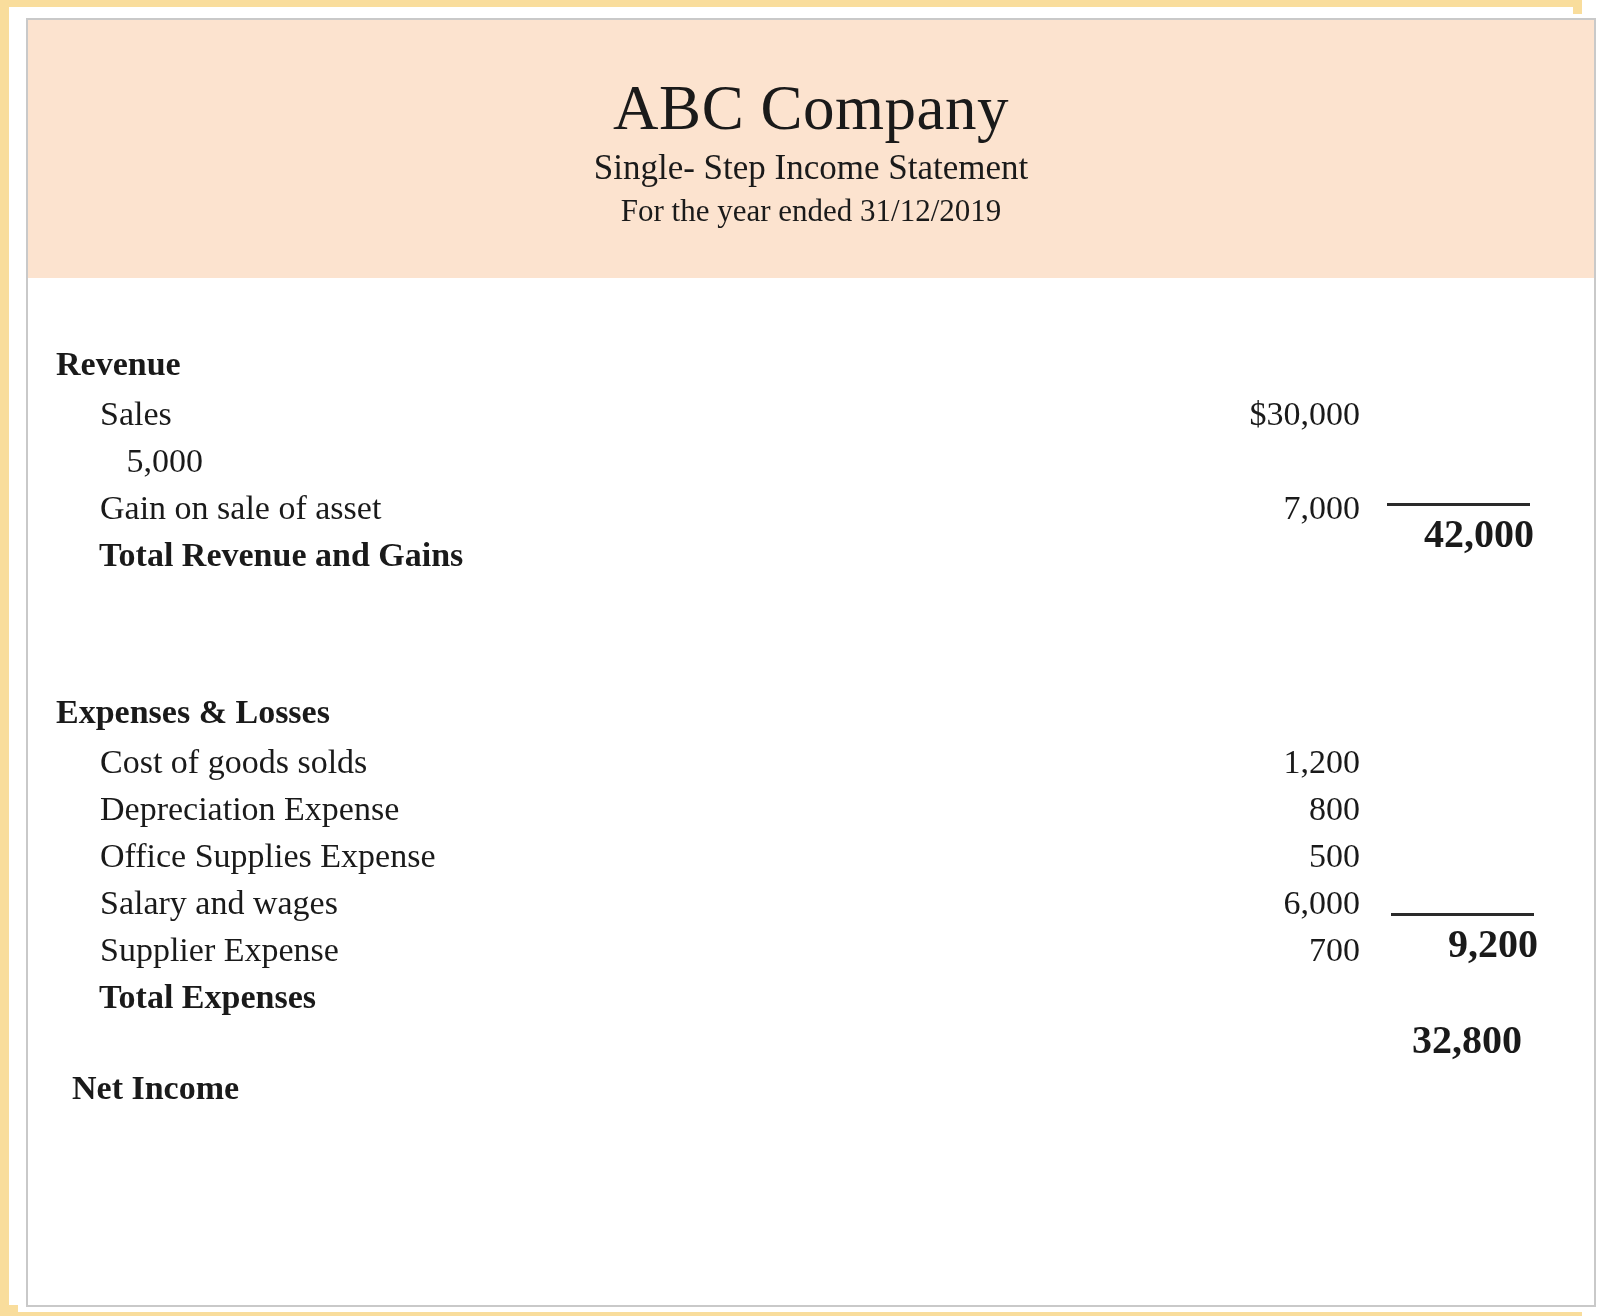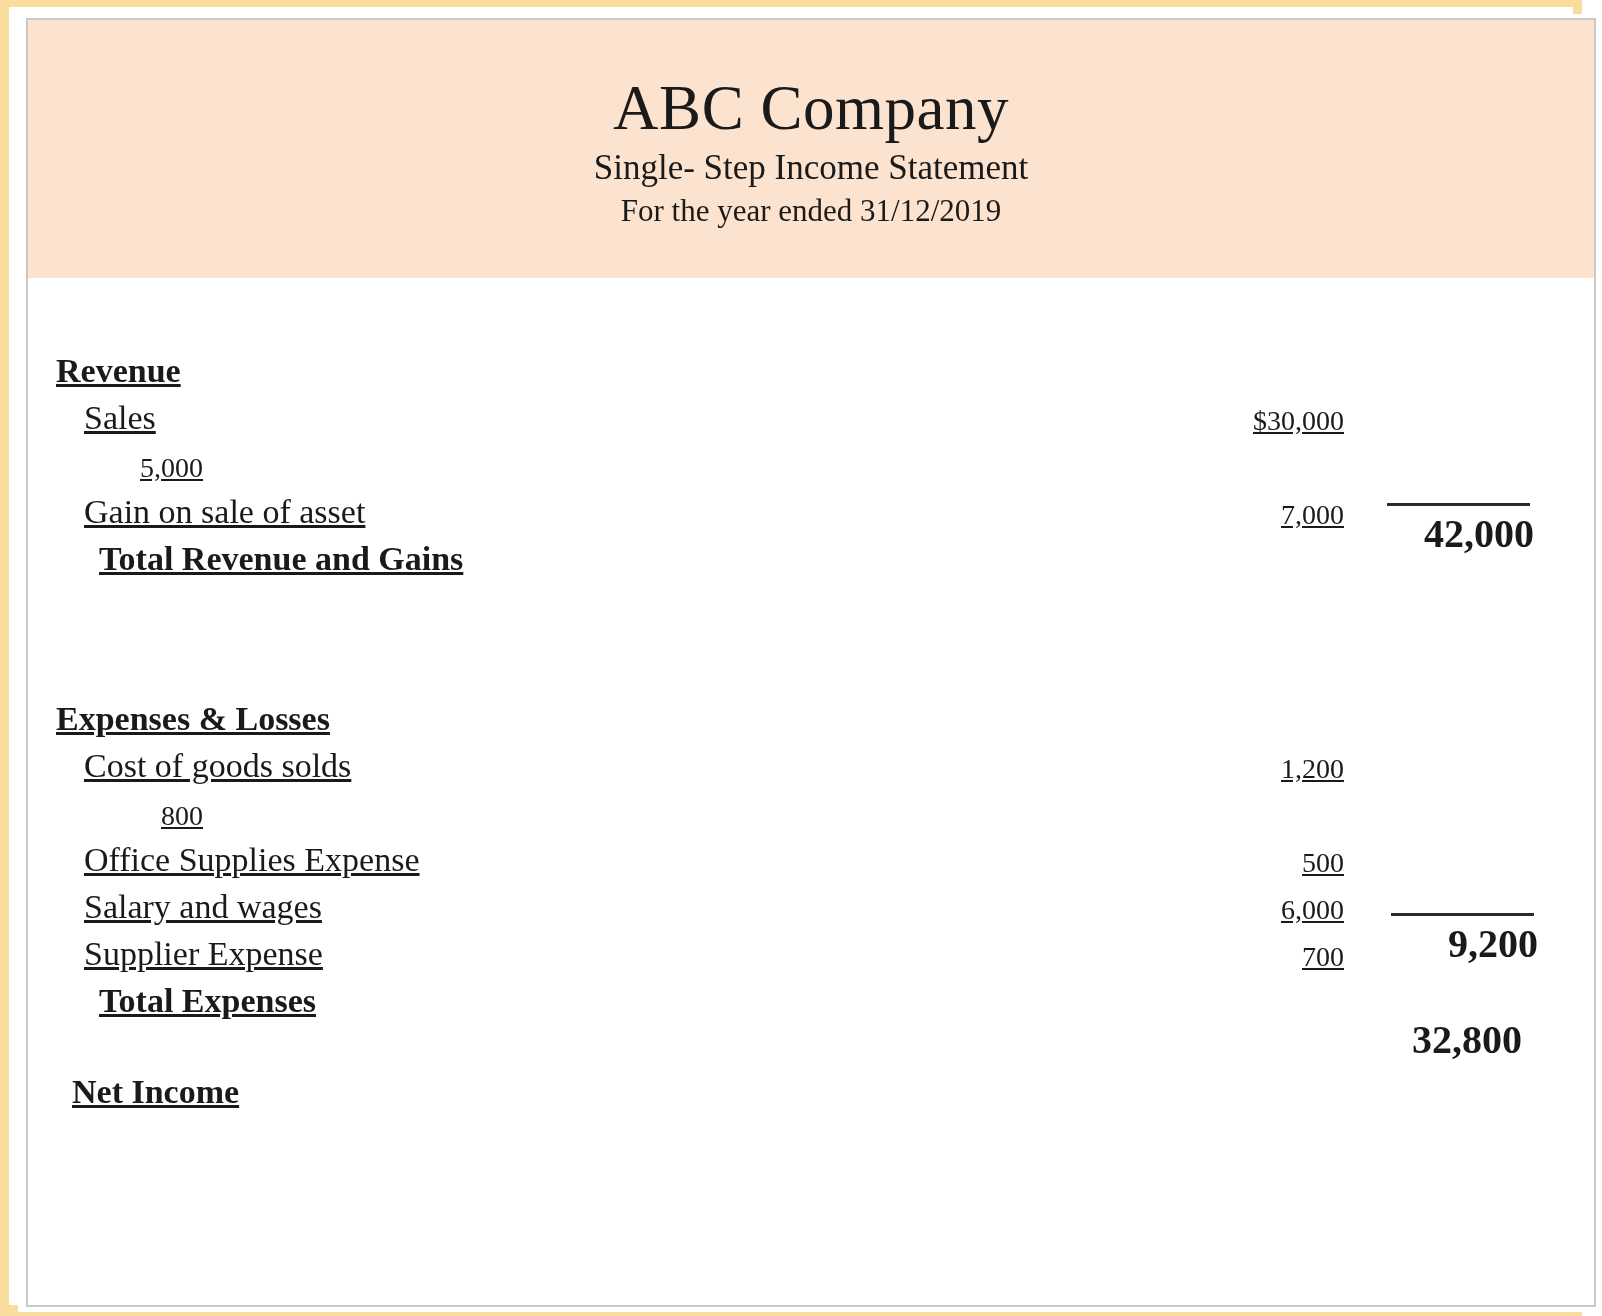"Revenue" .row { align-items: flex-end -> center; text-decoration: underline -> none }
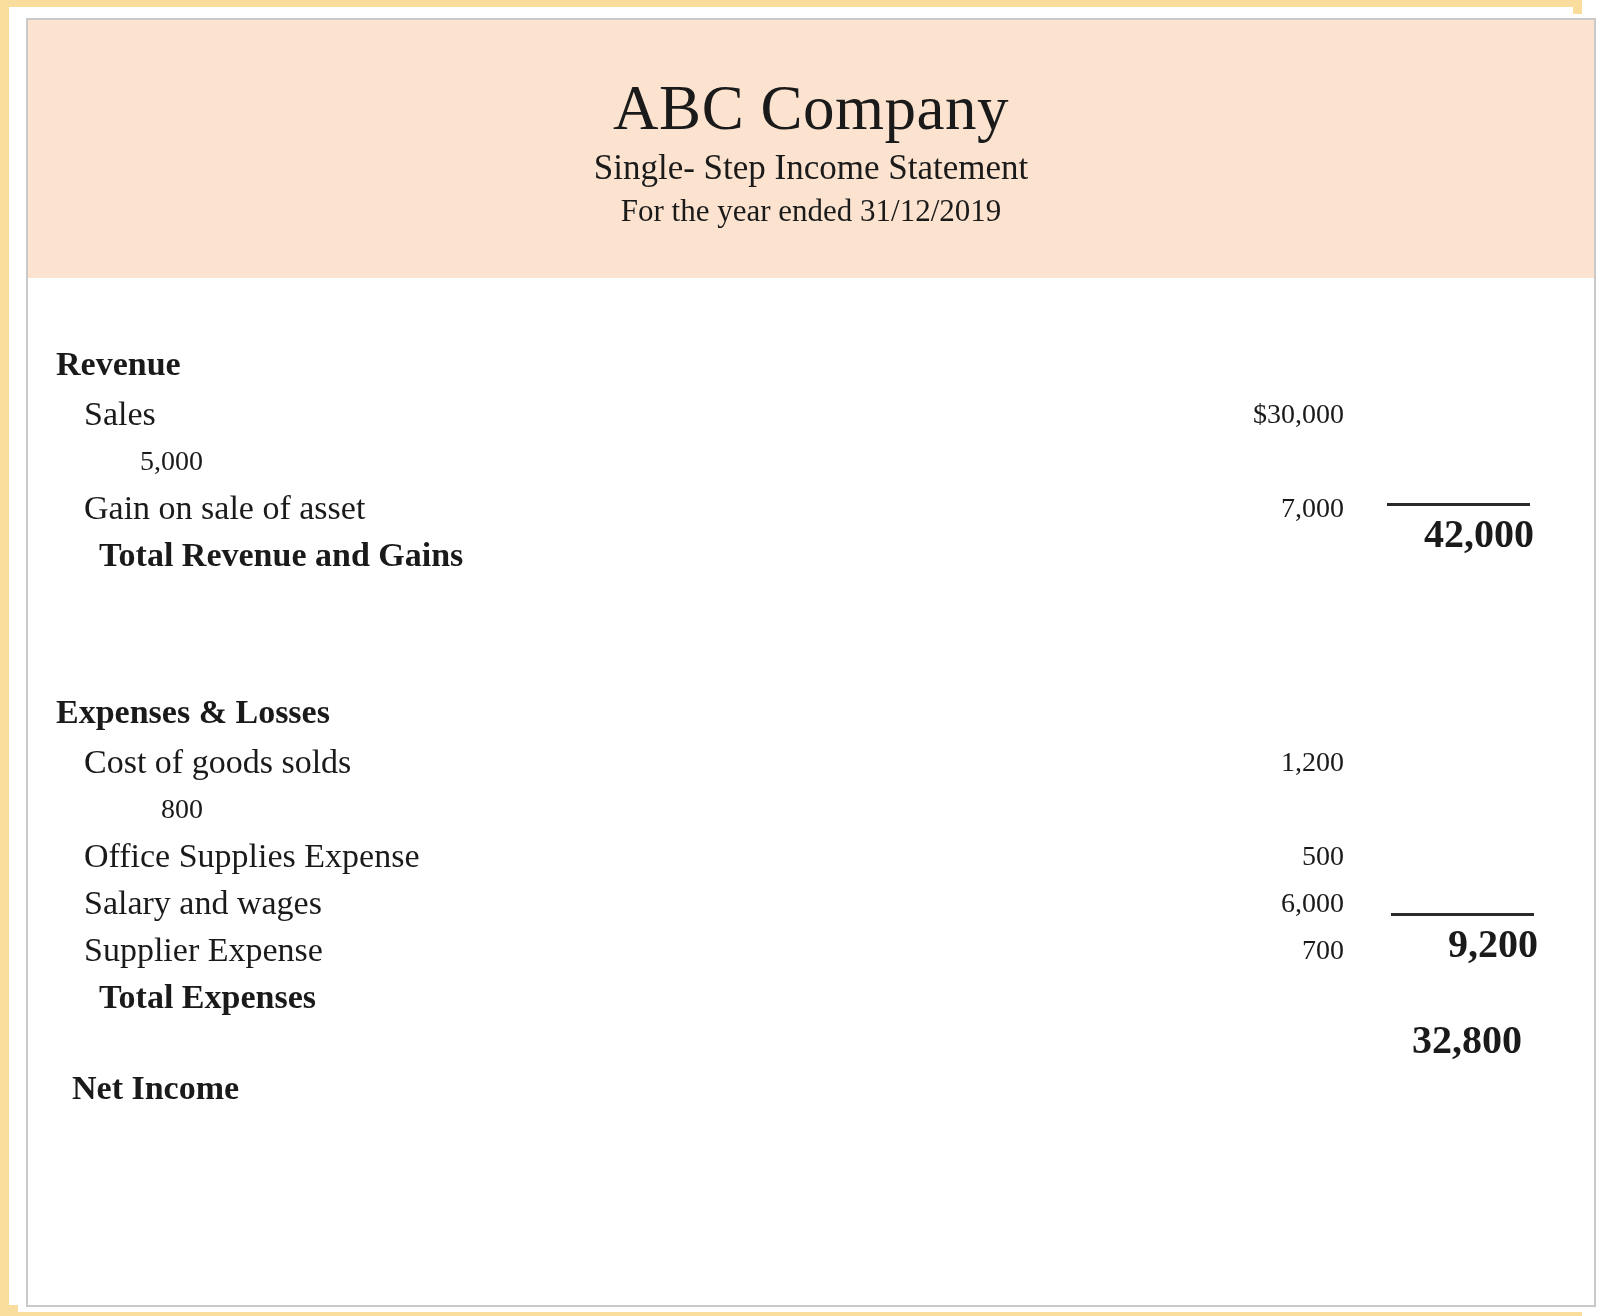"Sales" .lvl-item { padding-left: 56px -> 72px }
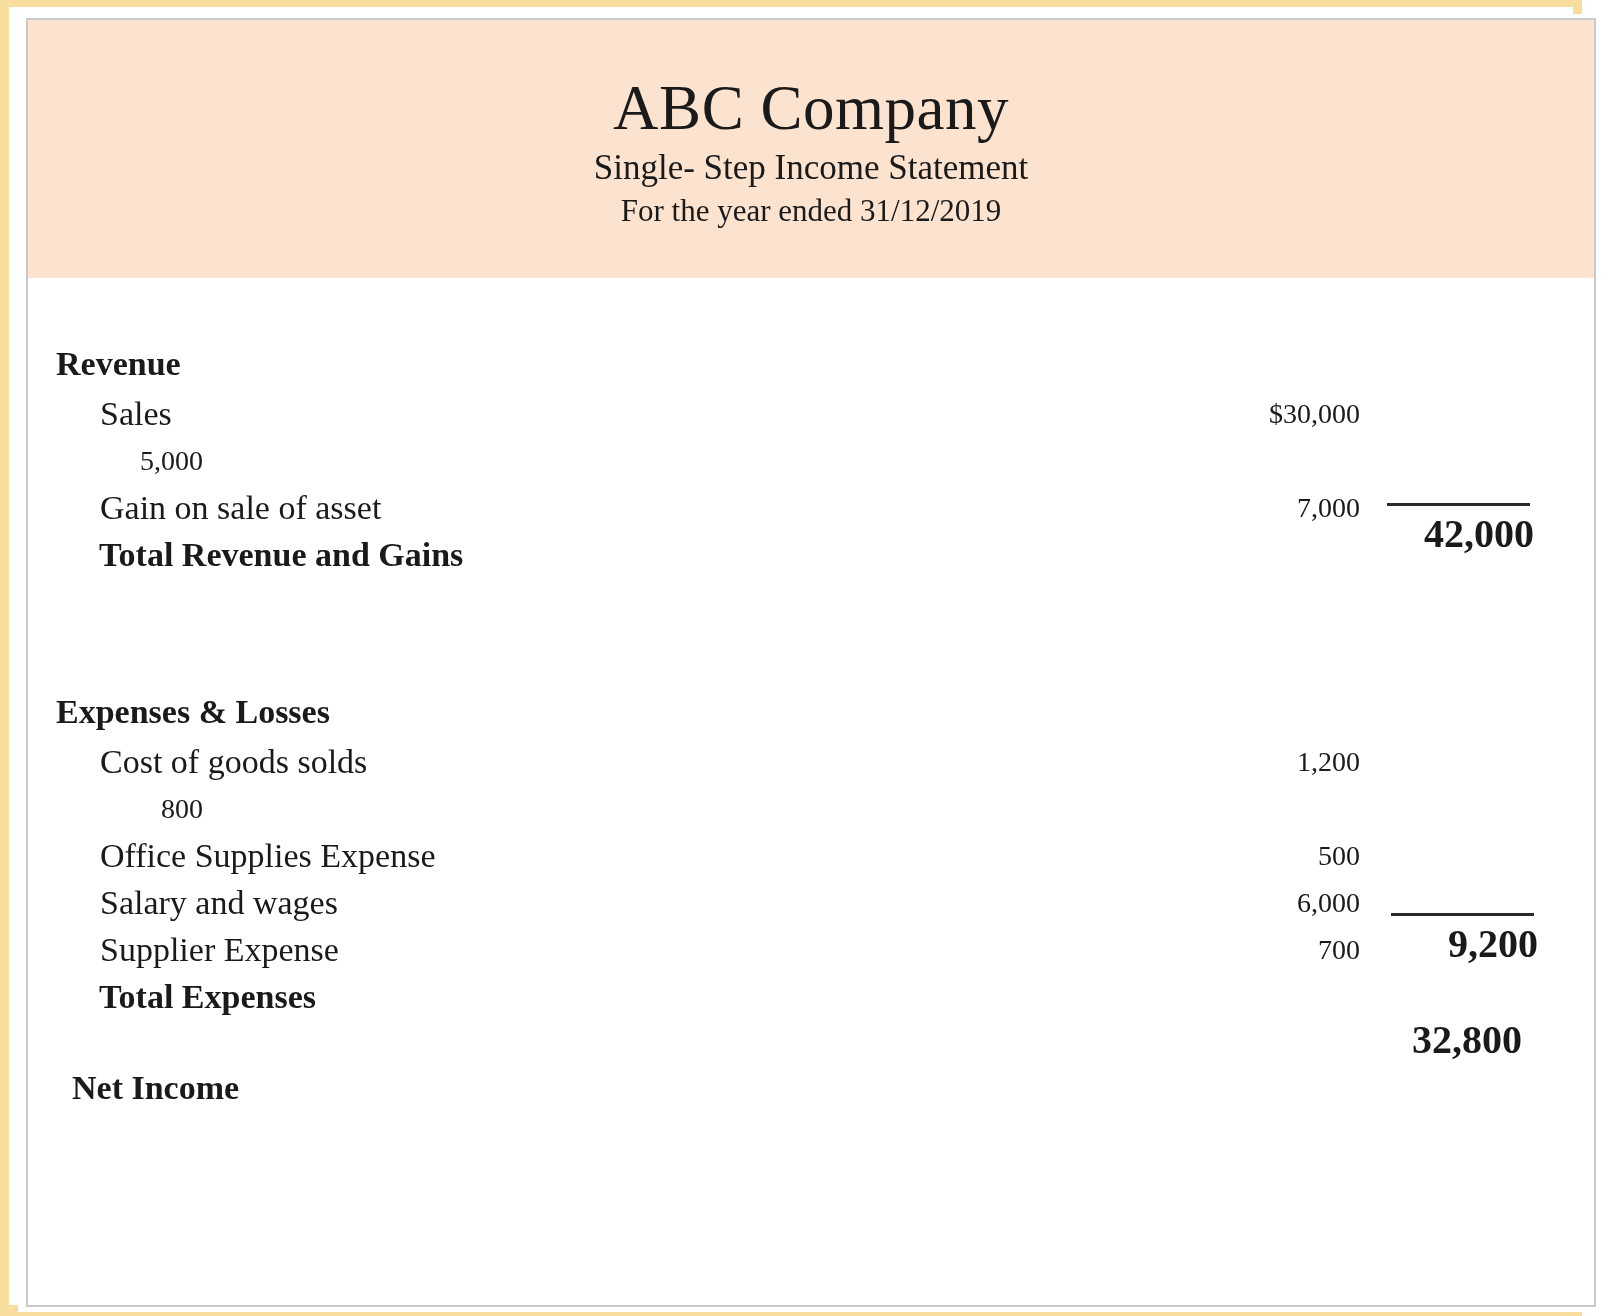"$30,000" .row .detail { font-size: 28px -> 34px }
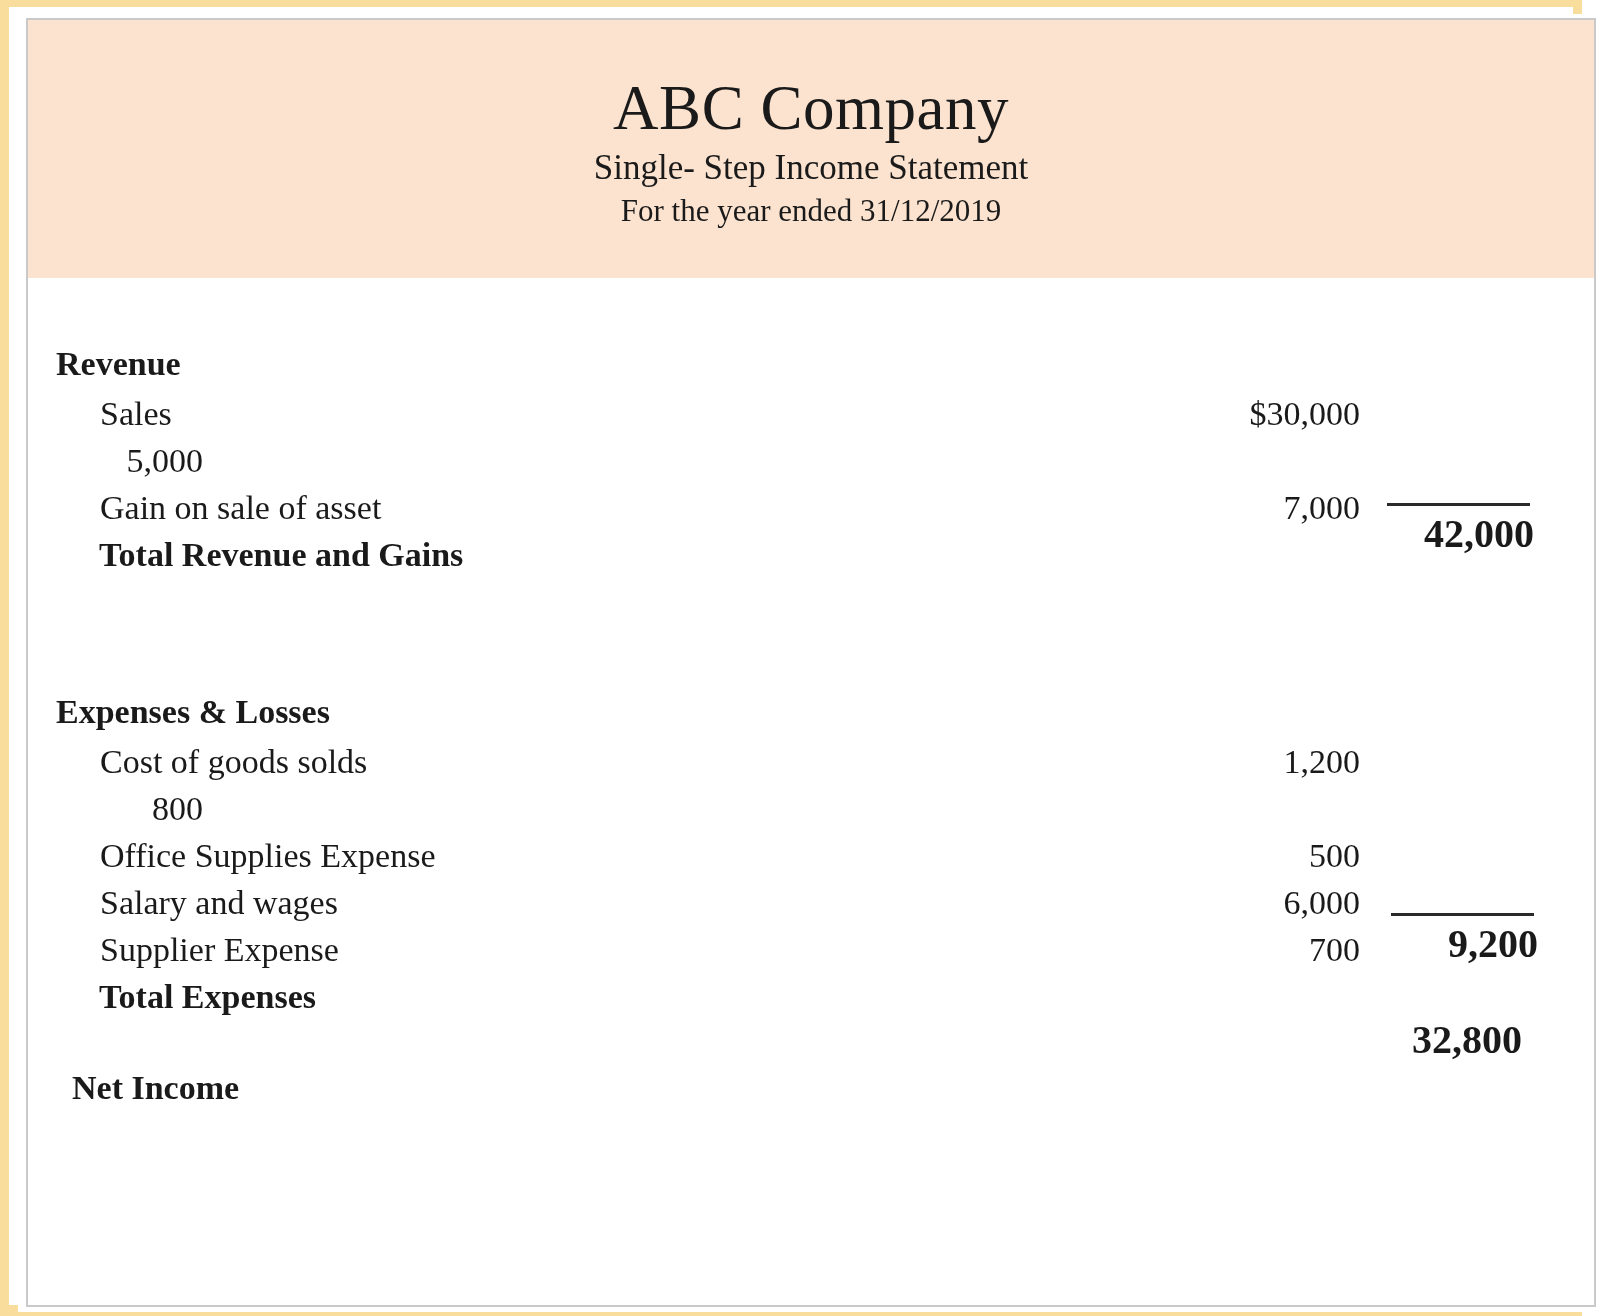"Depreciation Expense" div.label { html: none -> <div>Depreciation Expense</div> }
